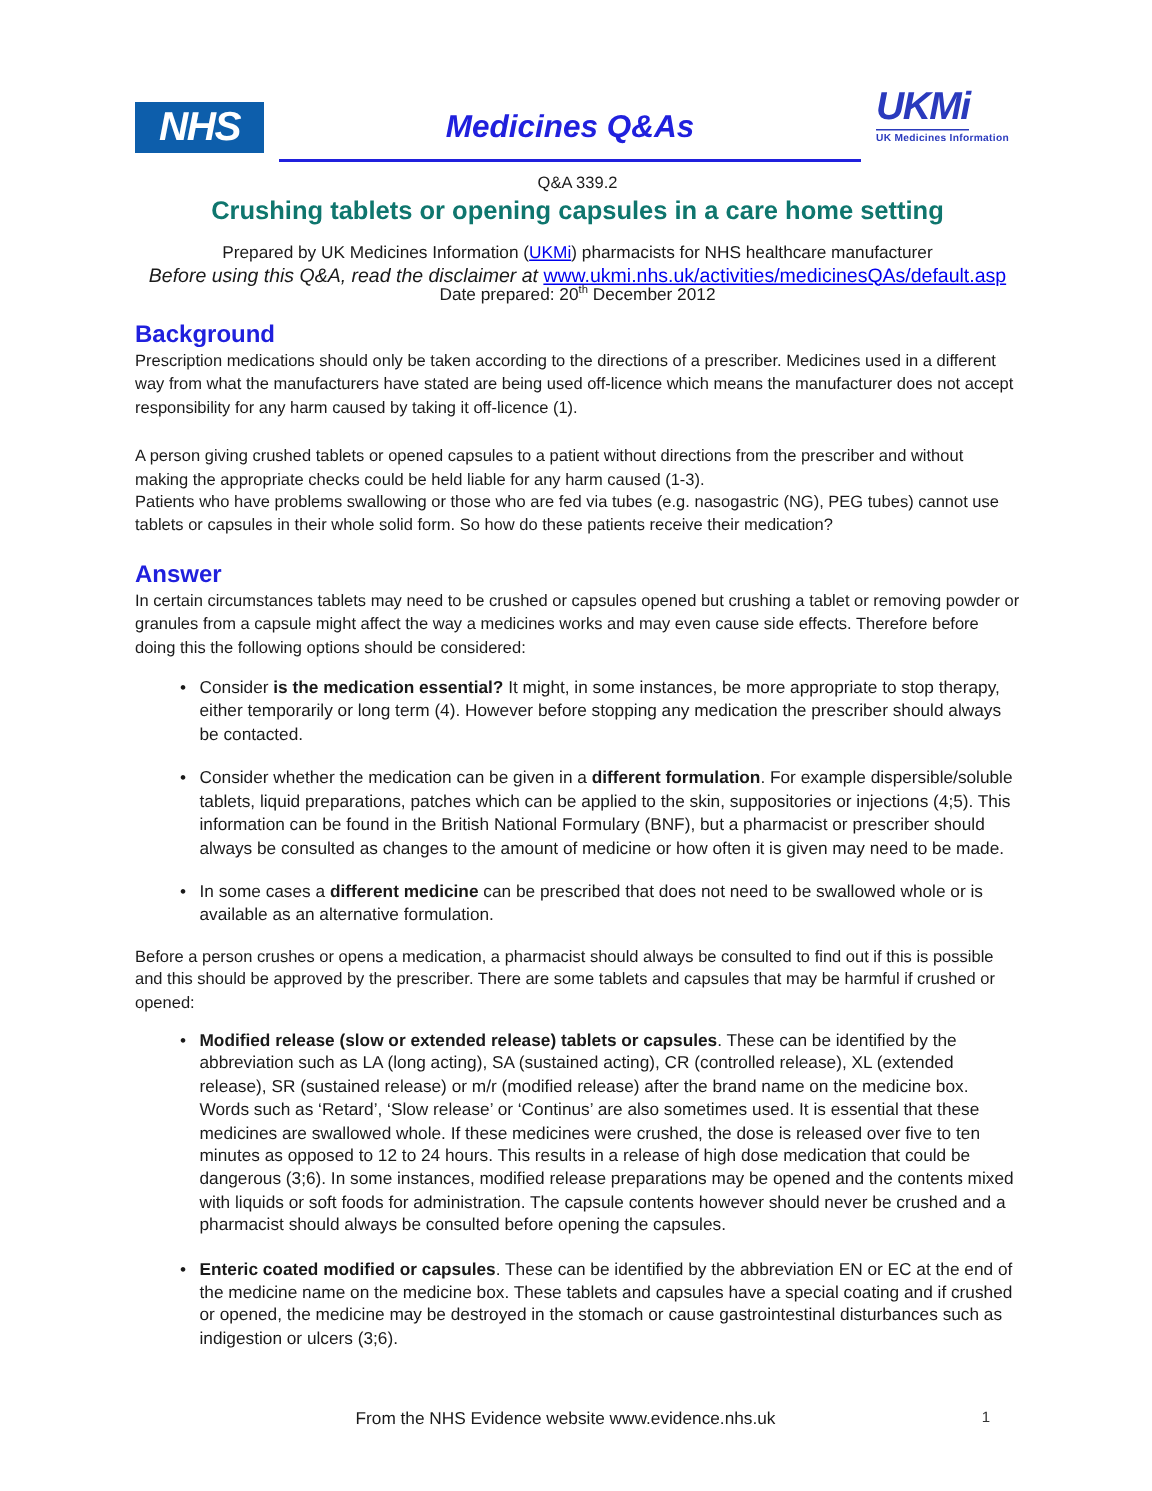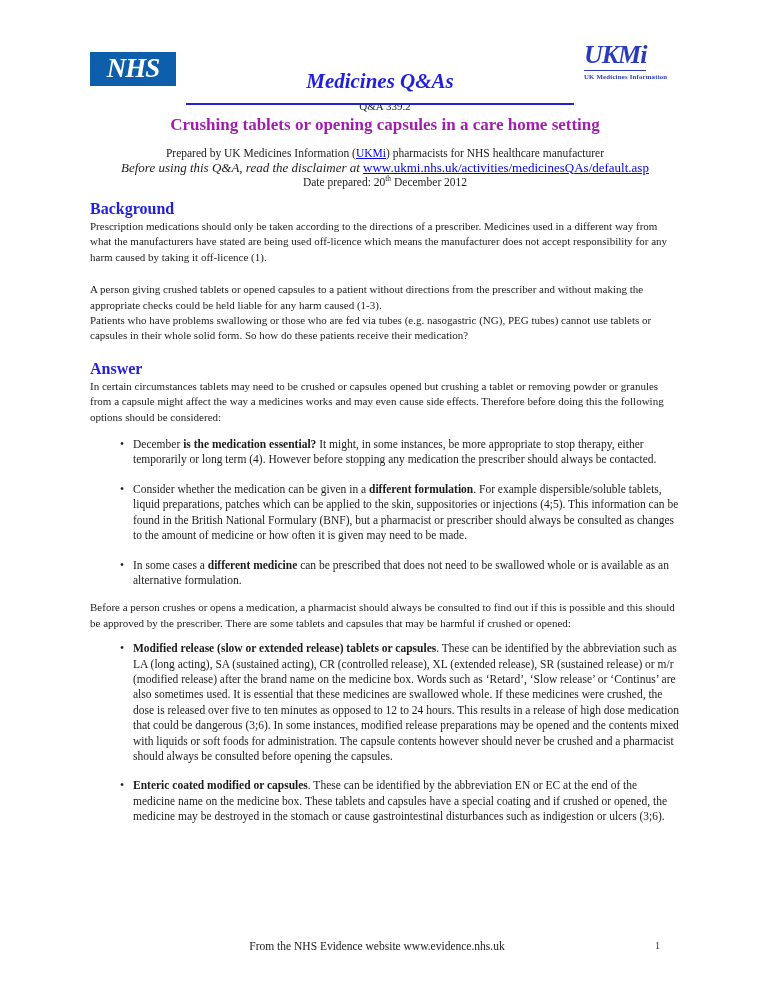"NHS" .page { font-family: Liberation Serif, serif -> none; padding: 0 88px 0 90px -> 16px 88px 0 90px }
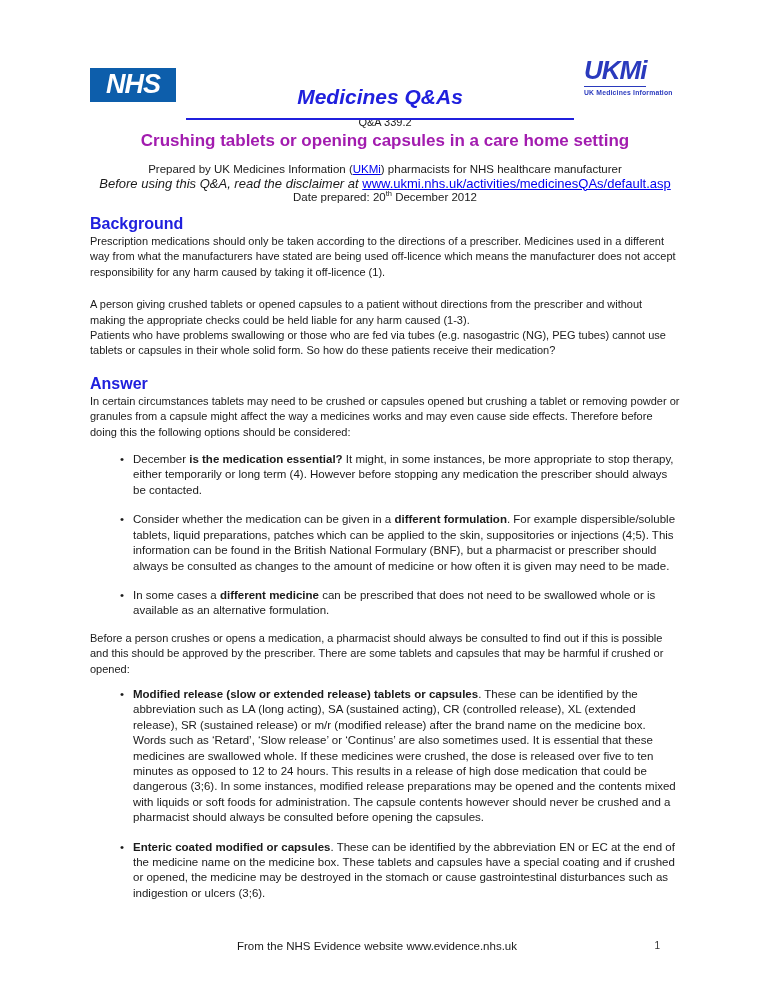"Medicines Q&As" .header-center { margin: 16px 10px -> 4px 10px }
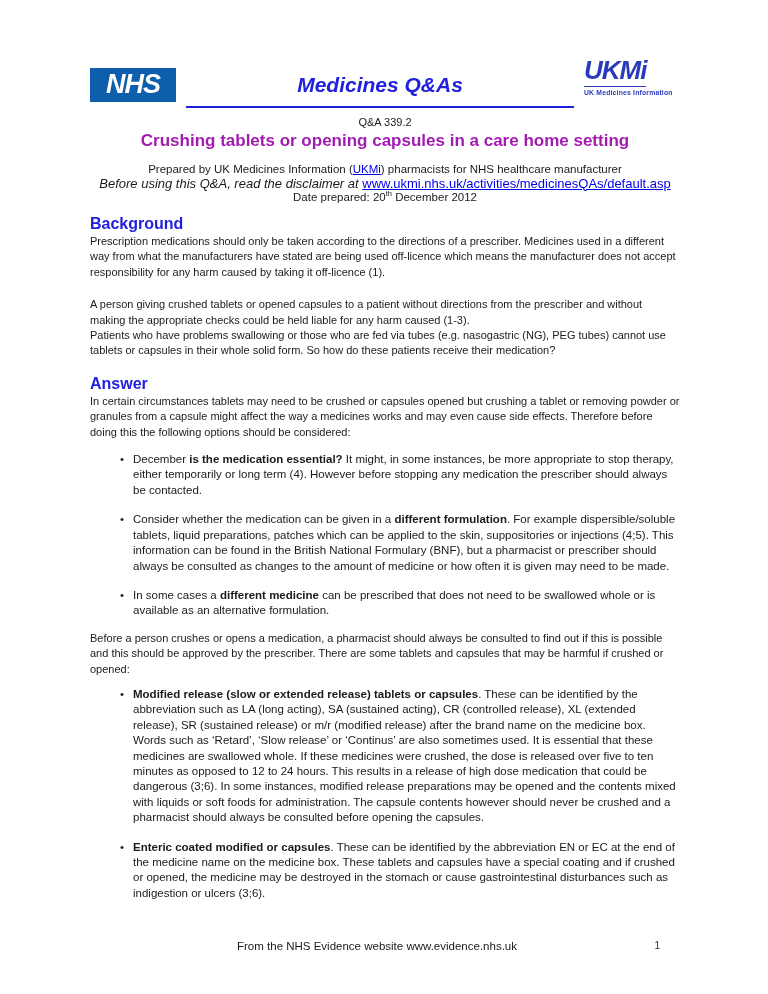"Crushing tablets or opening capsules" .doc-title { color: #a21caf -> #0f766e }
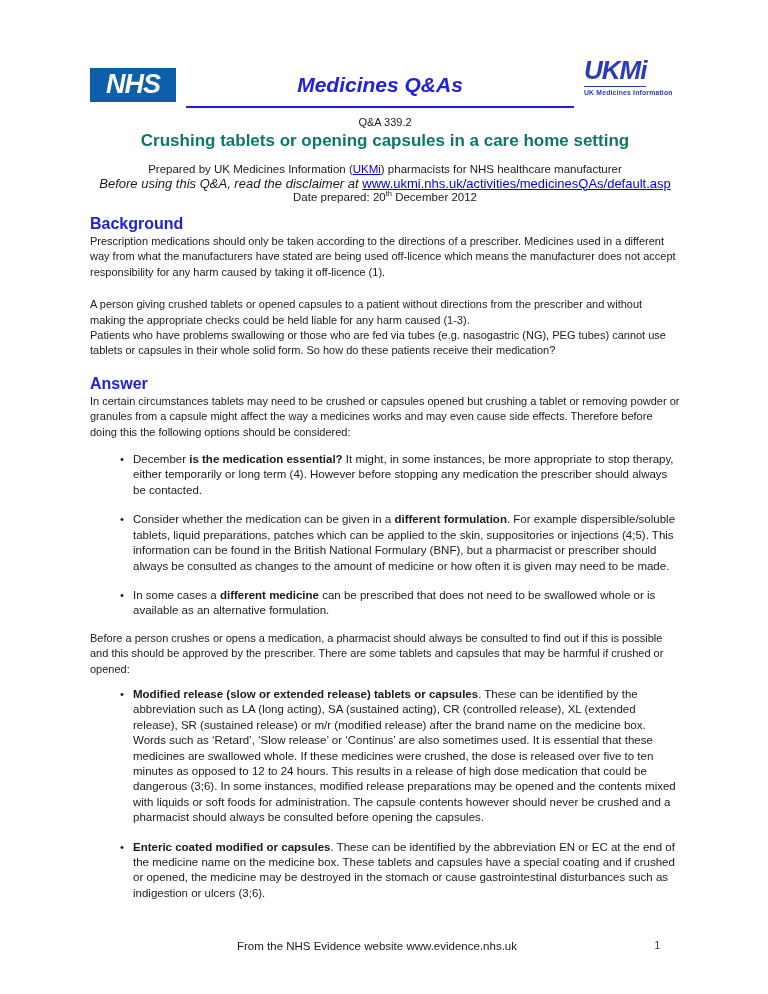"December" span { text: December -> Consider }
